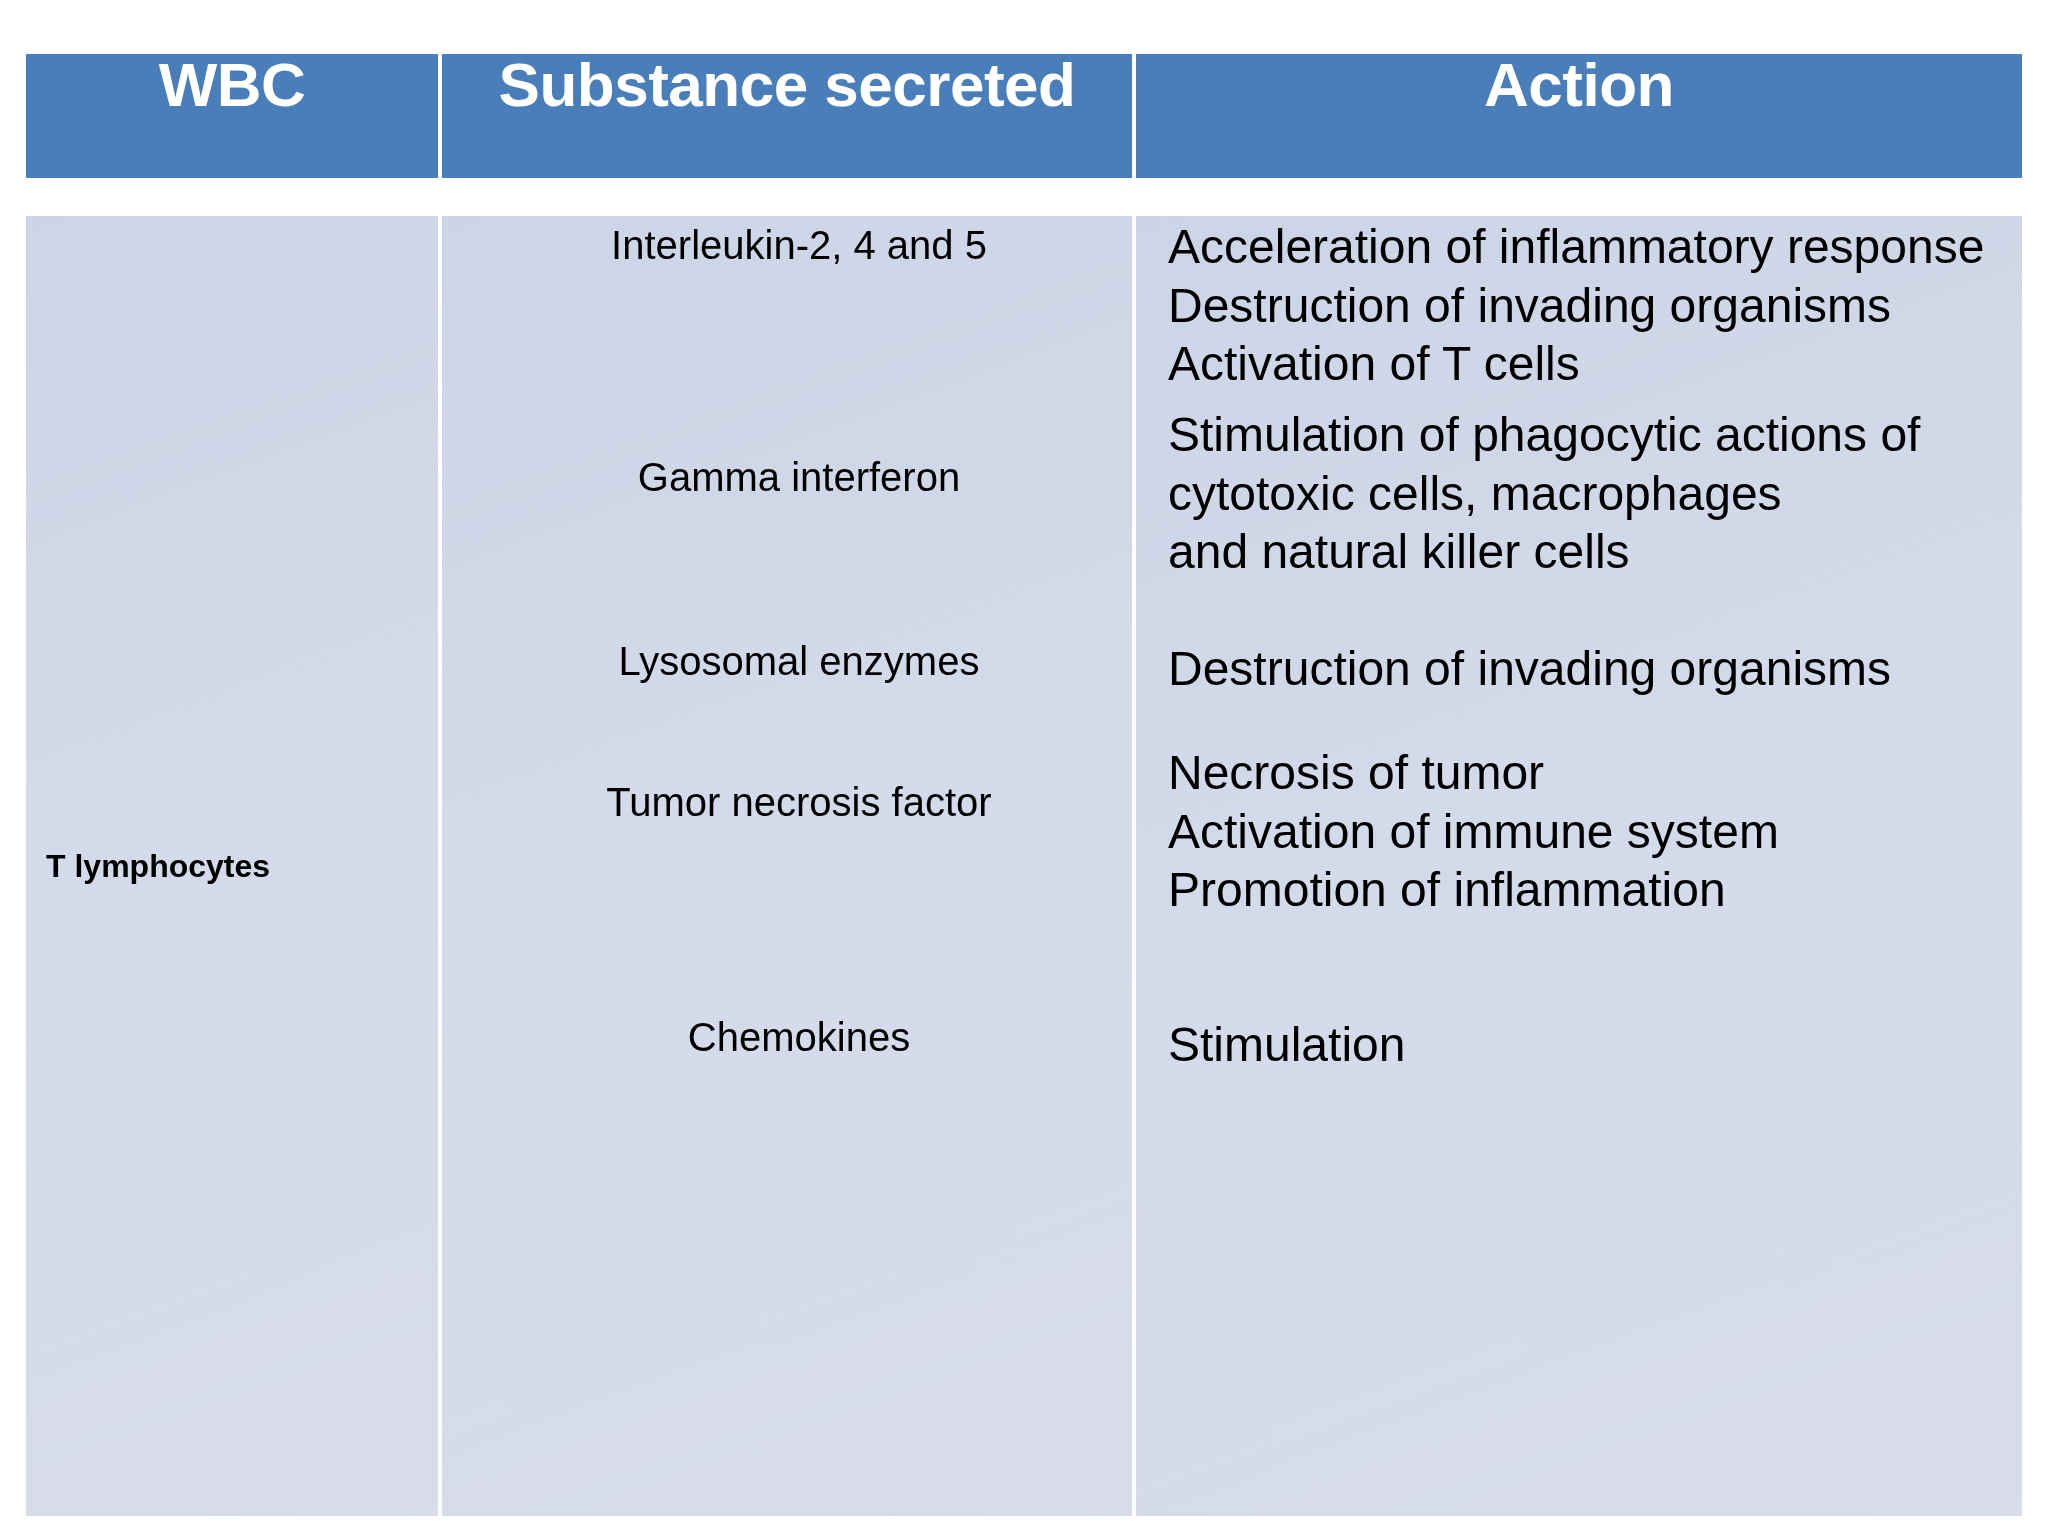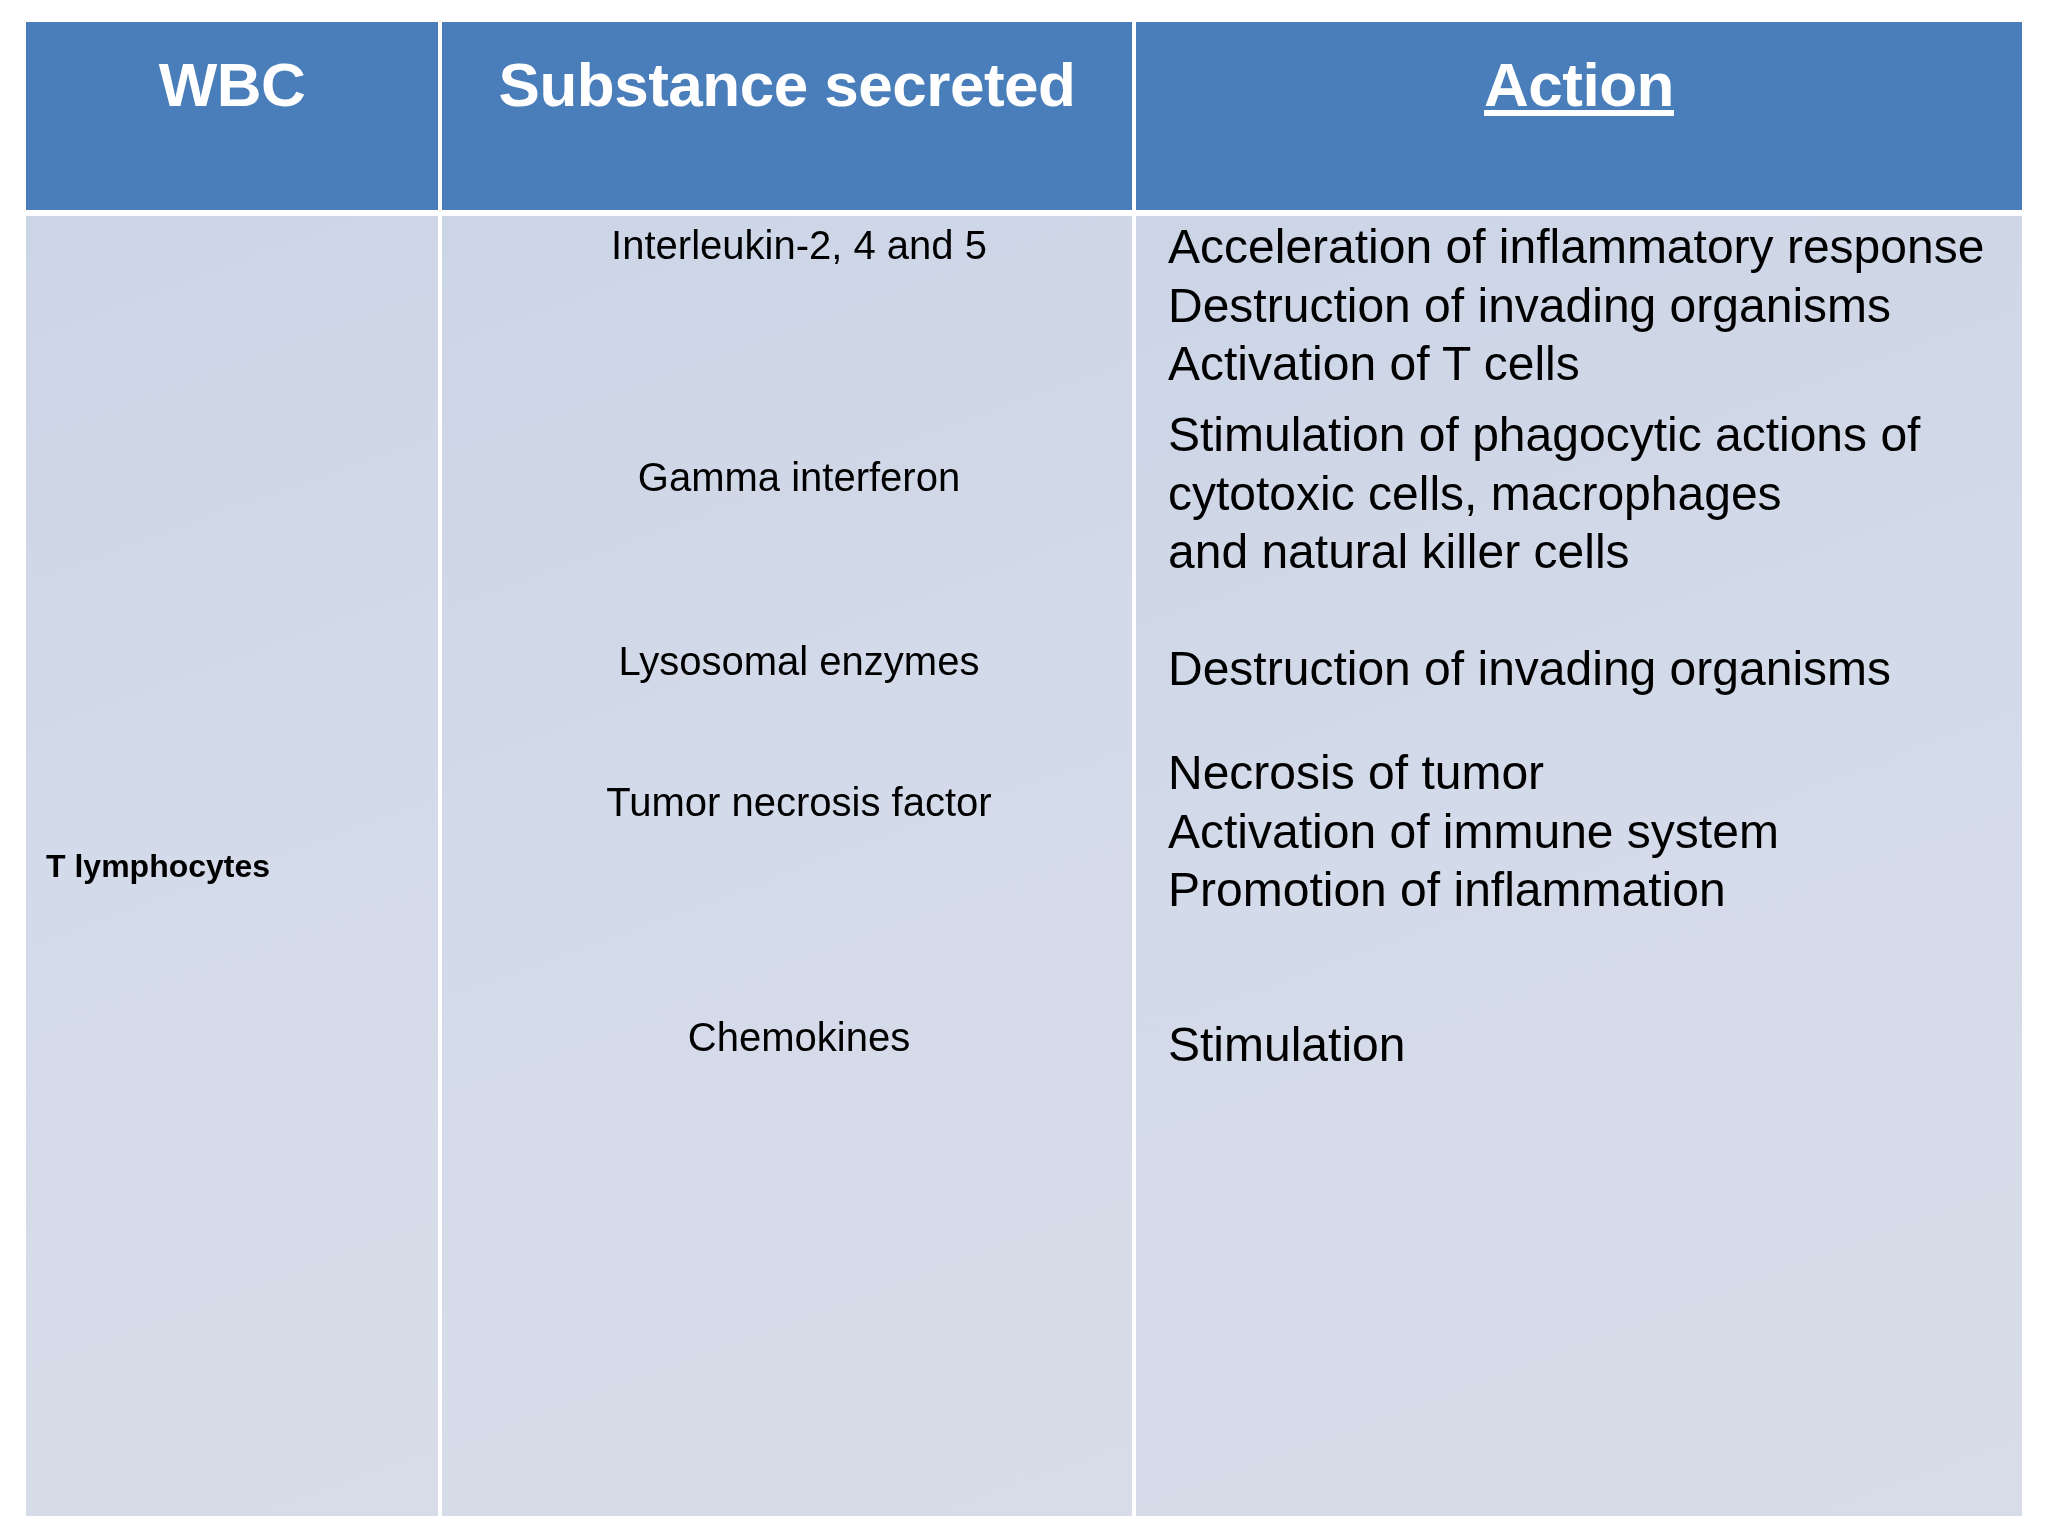"WBC" .thead { align-items: none -> center }
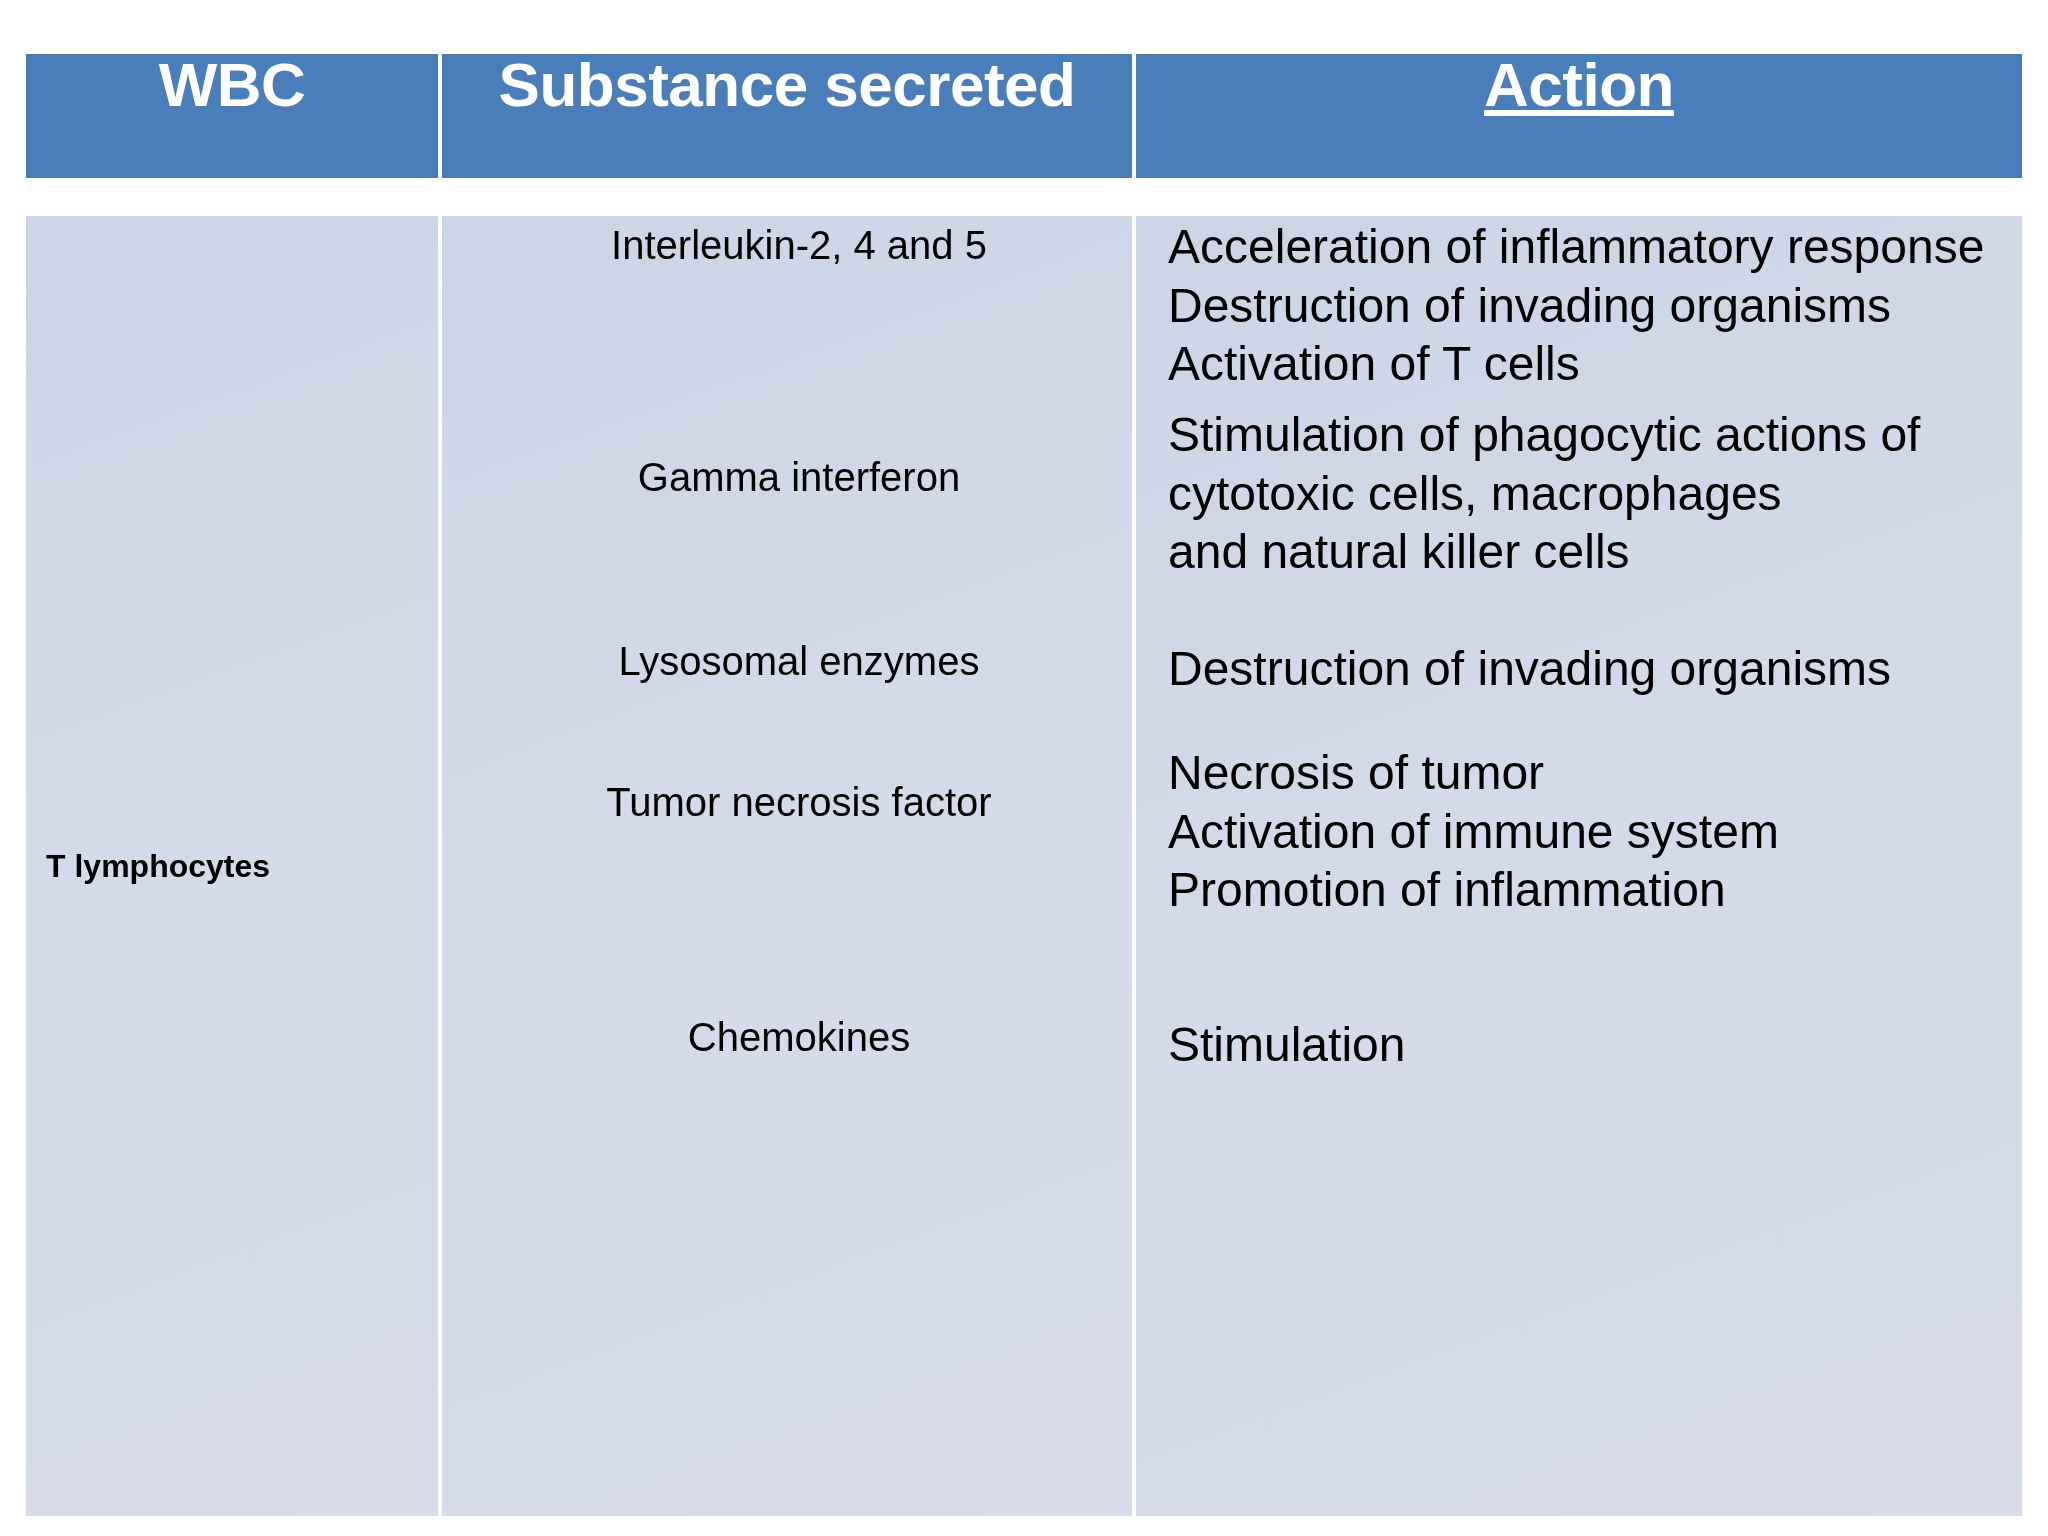"Action" .col-act { text-decoration: underline -> none }
